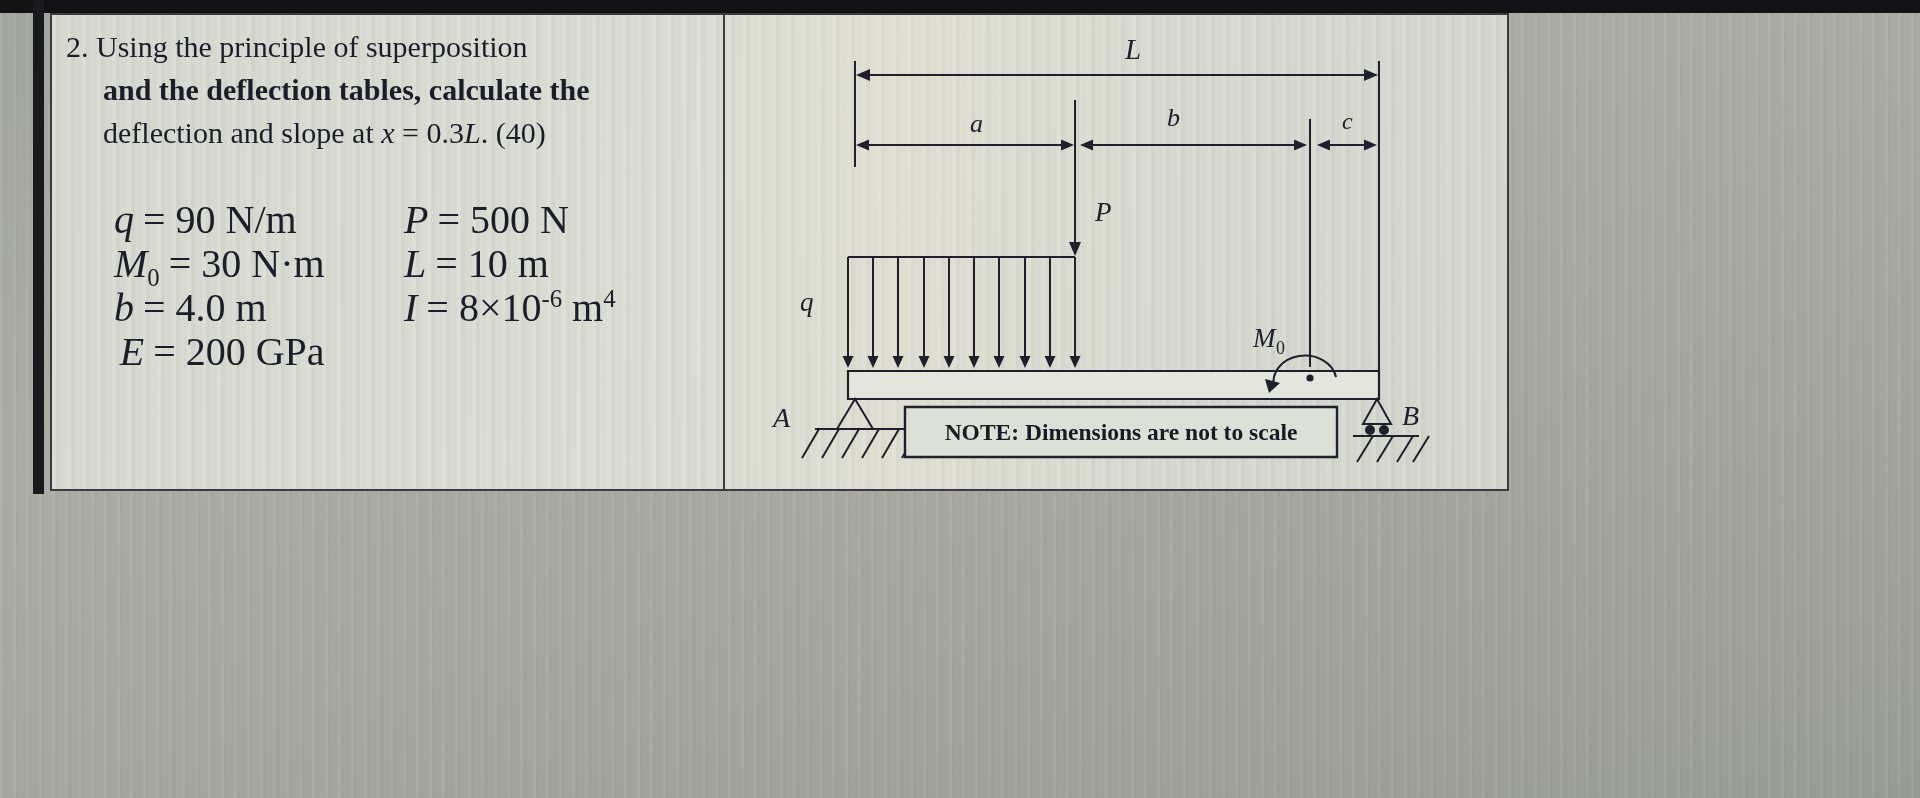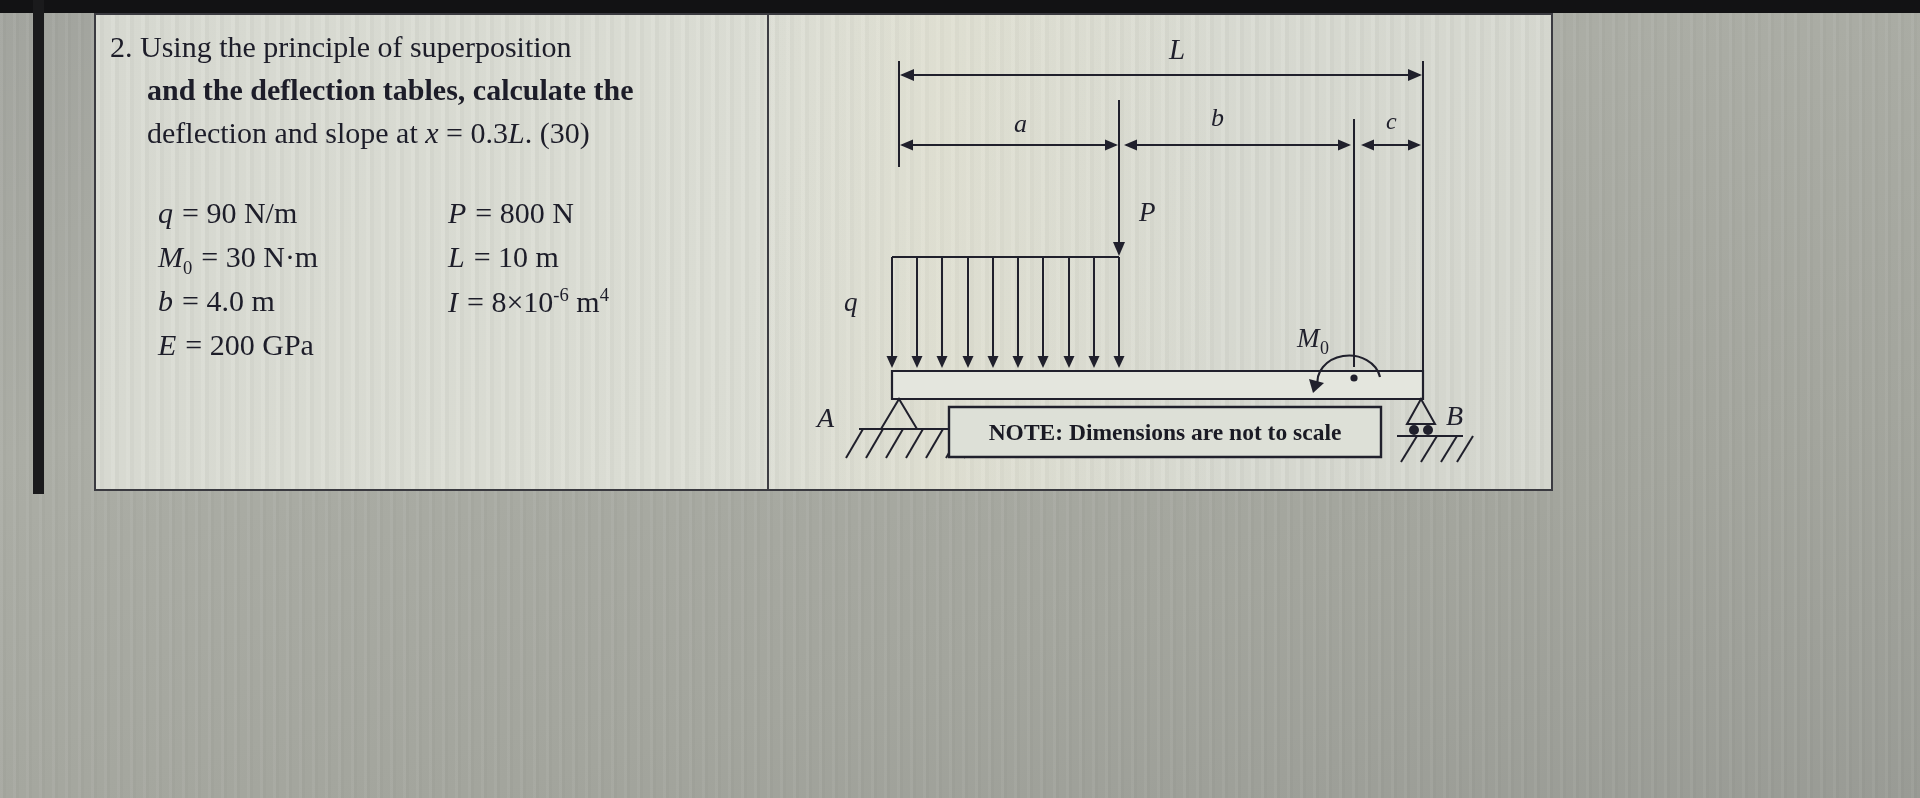"2. Using the principle of" .ink { margin-left: 44px -> none }
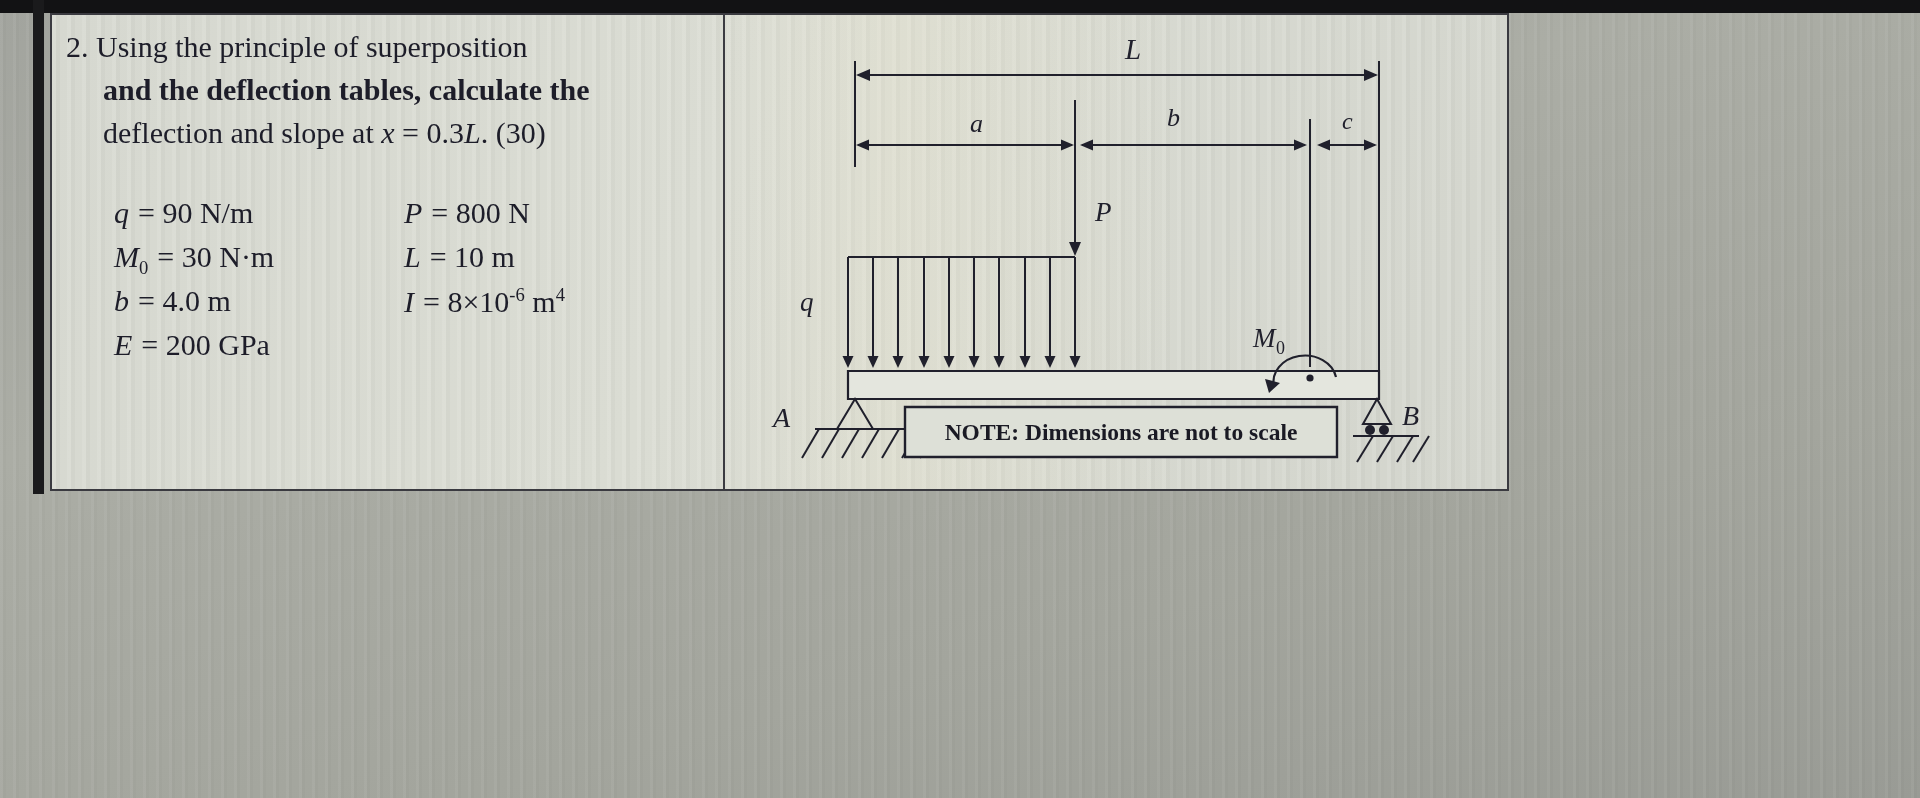". (30)" span { text: 30 -> 40 }
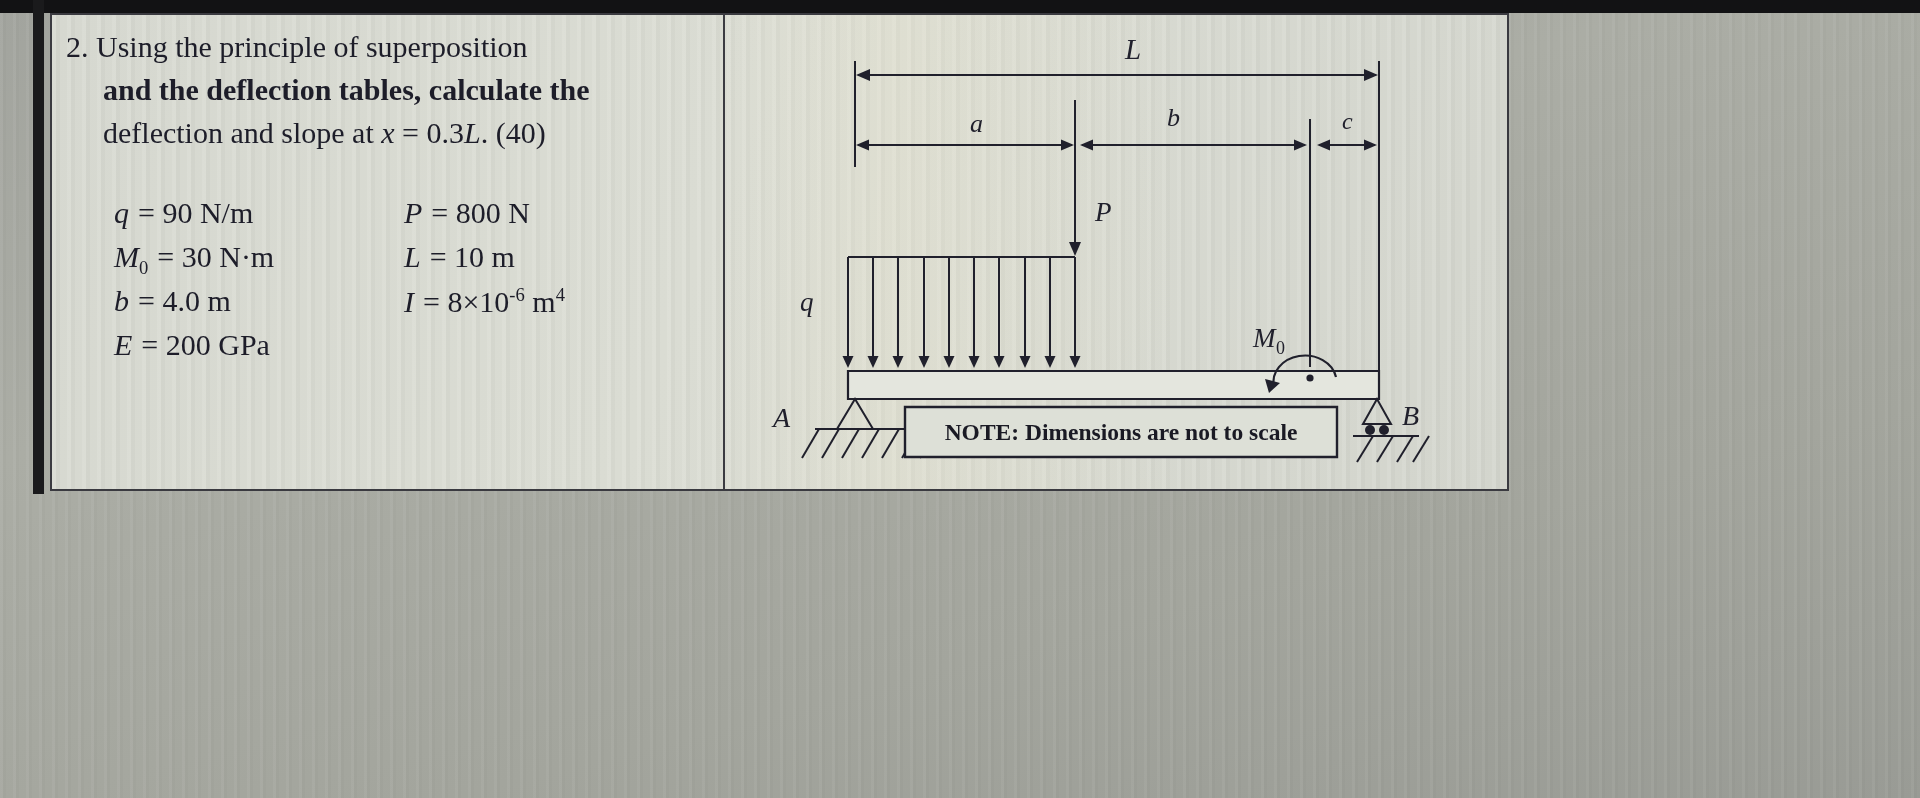"q = 90 N/m" .given-row { font-size: 30px -> 40px }
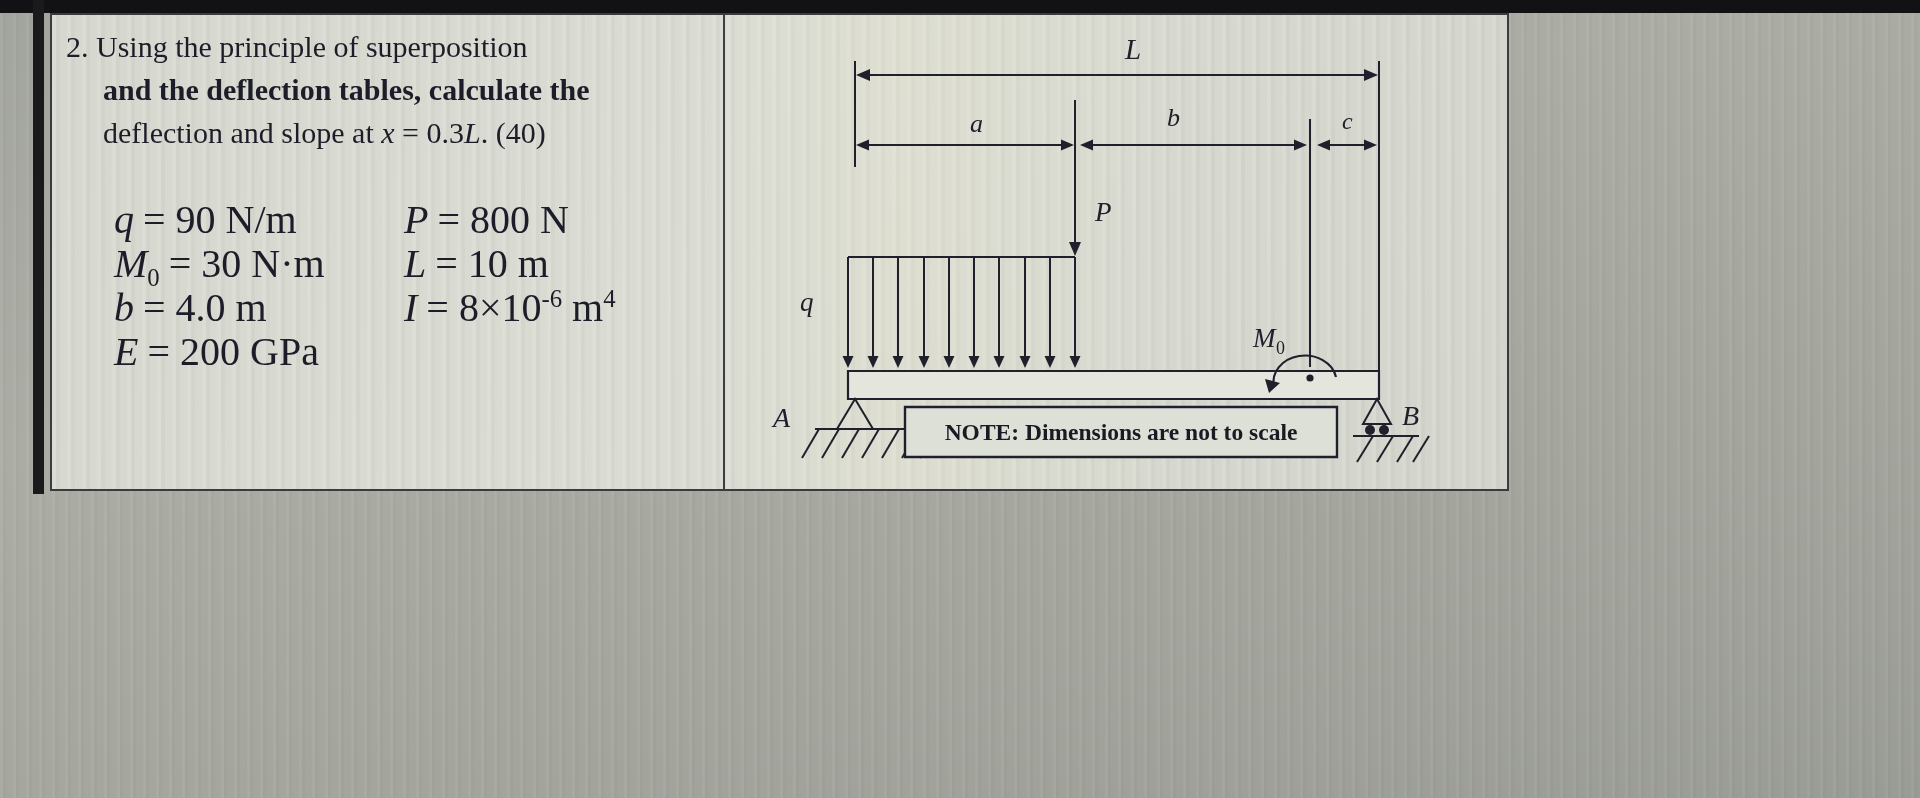"= 800 N" span.val { text: 800 -> 500 }
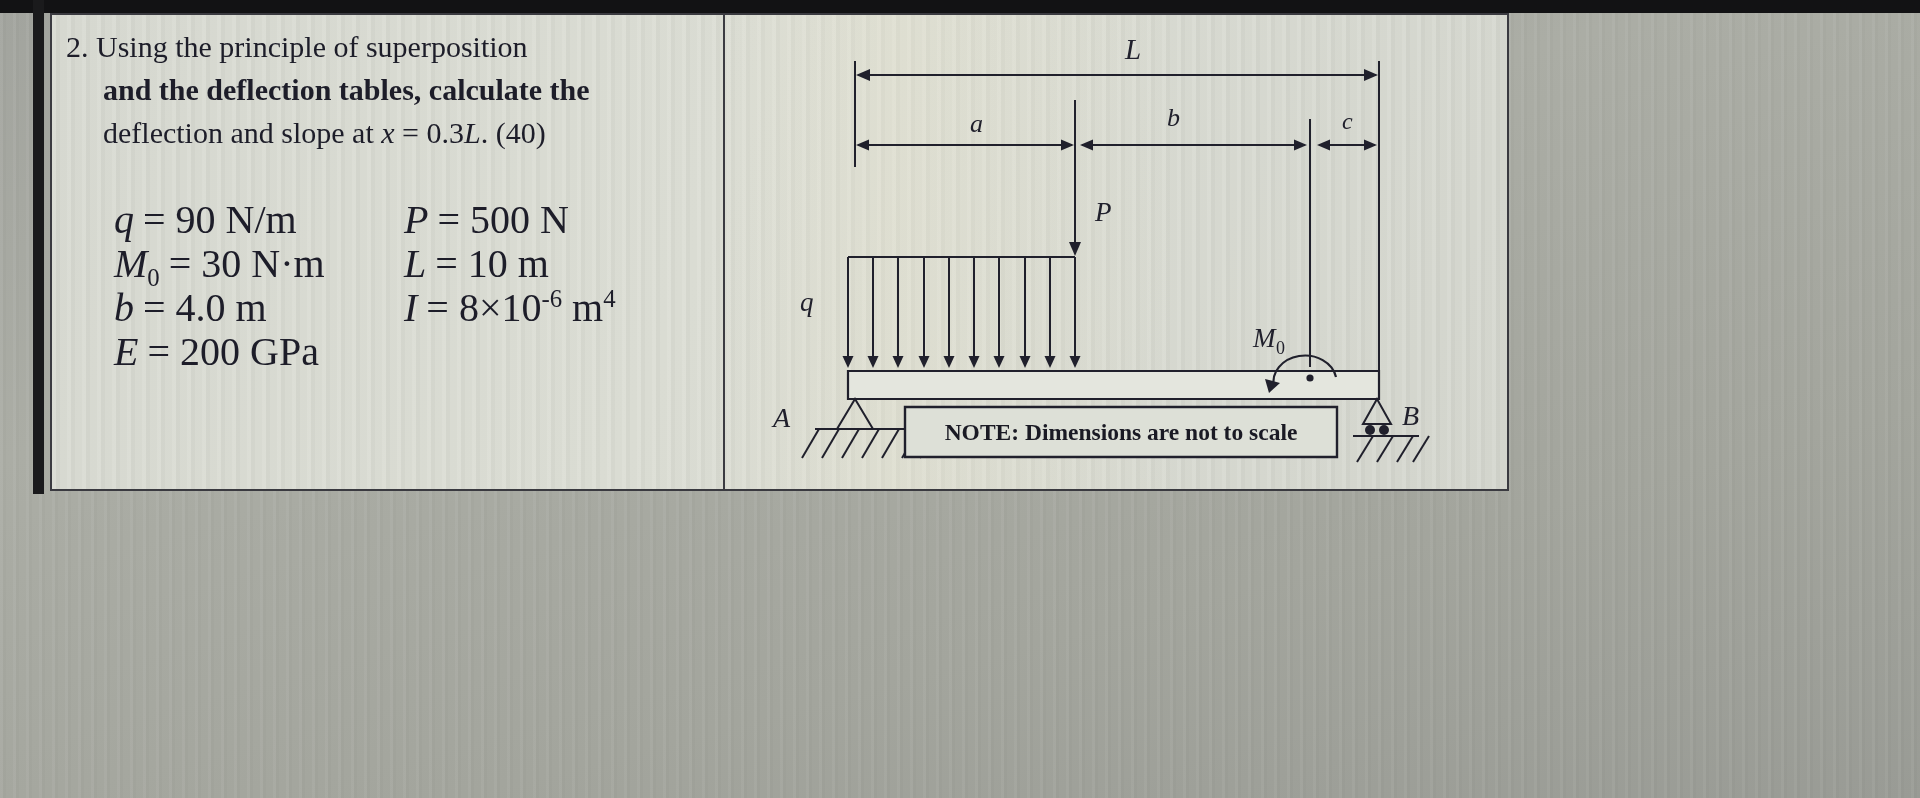"E = 200 GPa" div.given-row { text-align: none -> right }
